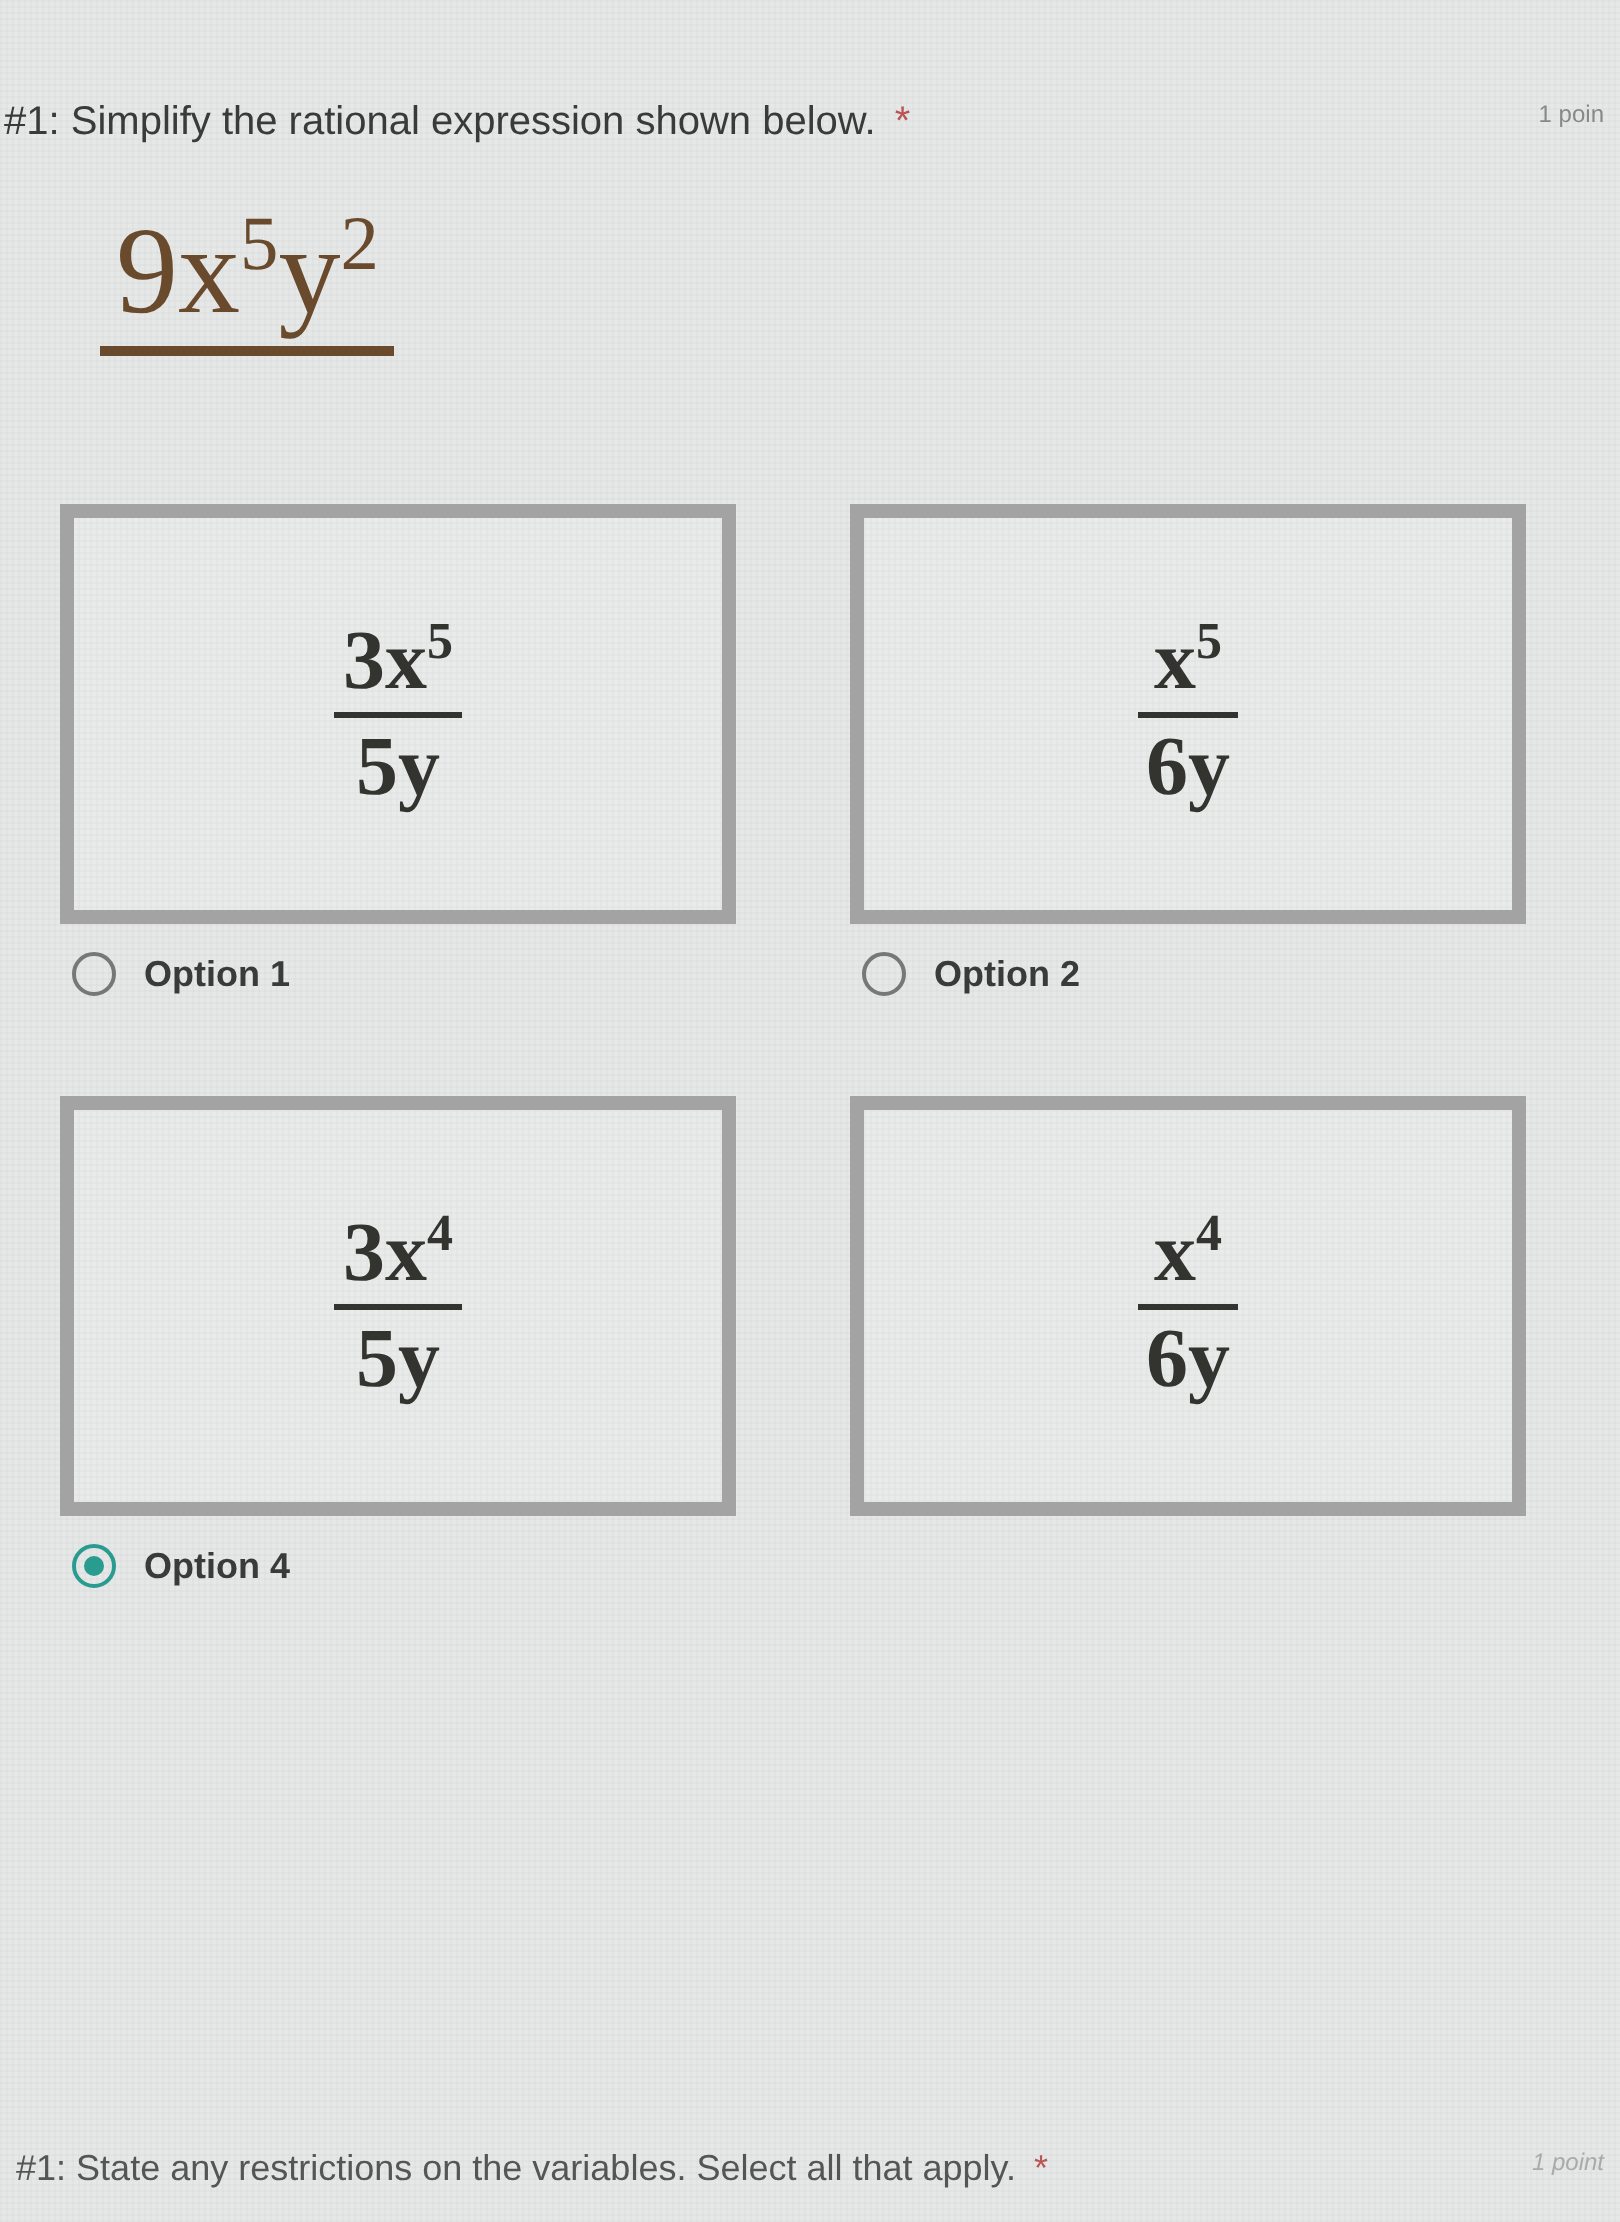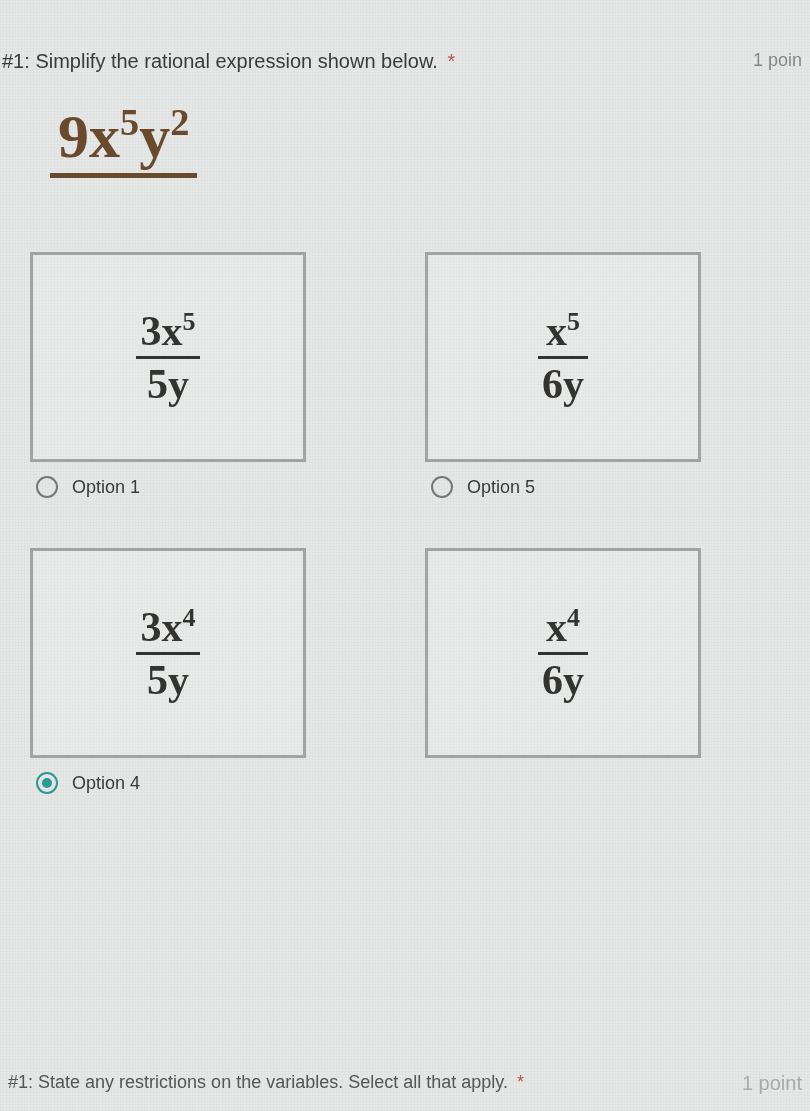"1 poin" .q-points { font-size: 18px -> 12px }
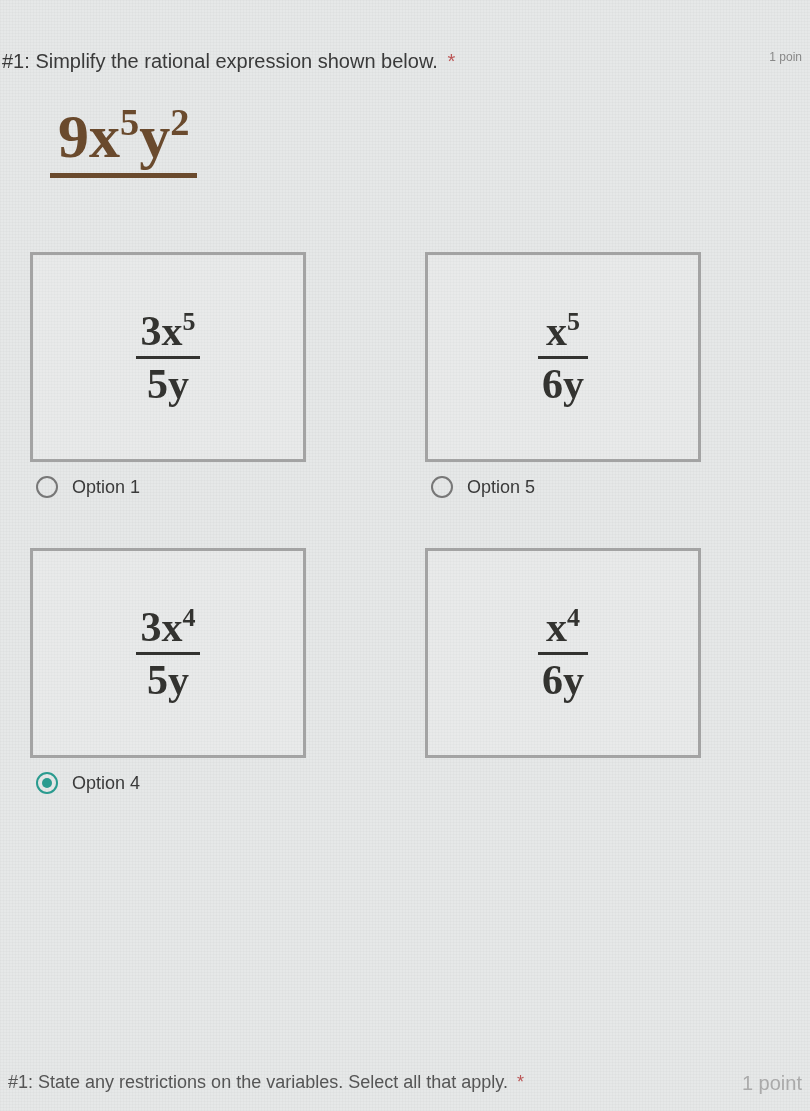"9x5y2" .main-fraction .num, .main-fraction .den { font-weight: bold -> normal }
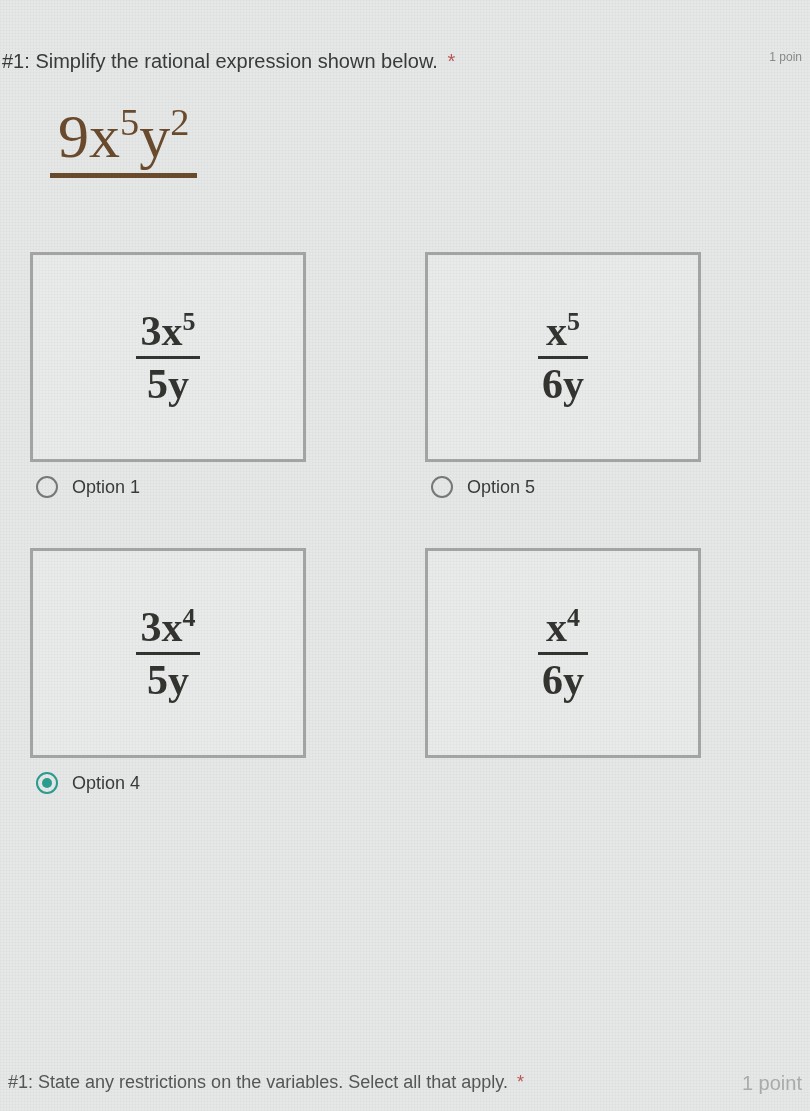"3x5" .option-box { border: 3px solid #a3a3a3 -> 7px solid #a3a3a3; width: 276px -> 338px }
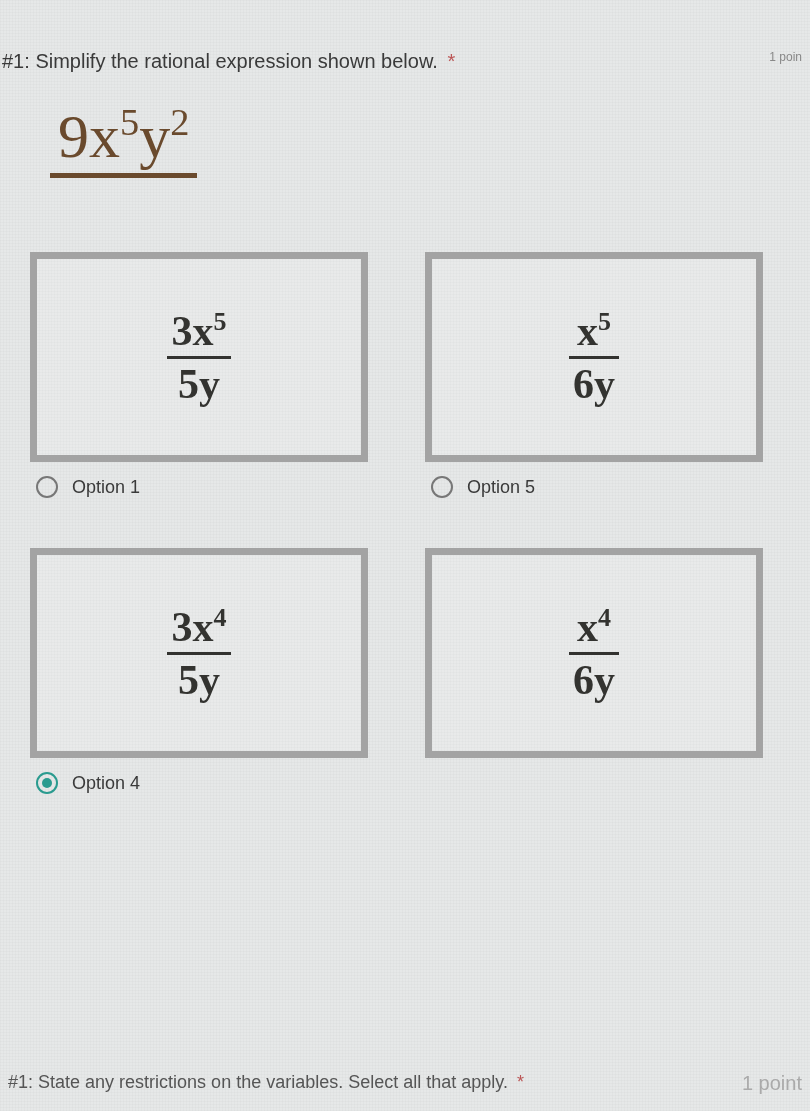"Option 1" .option-label-text { font-weight: none -> bold }
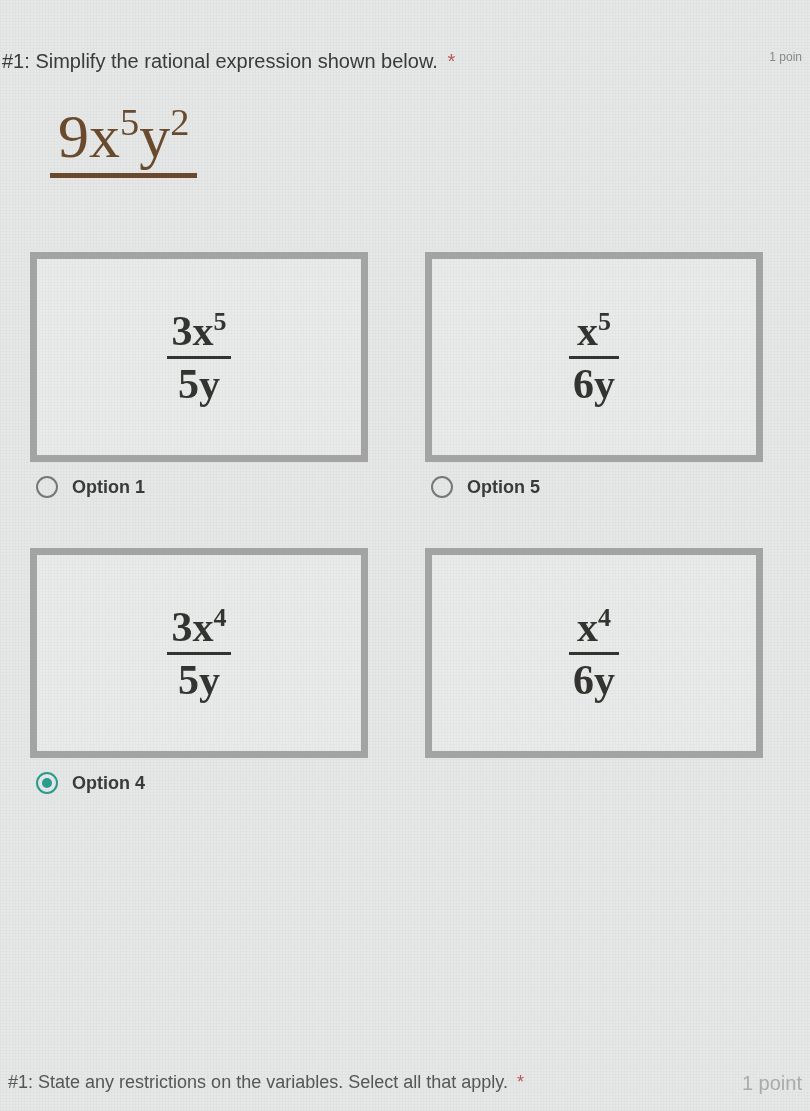"Option 5" div.option-label-text { text: 5 -> 2 }
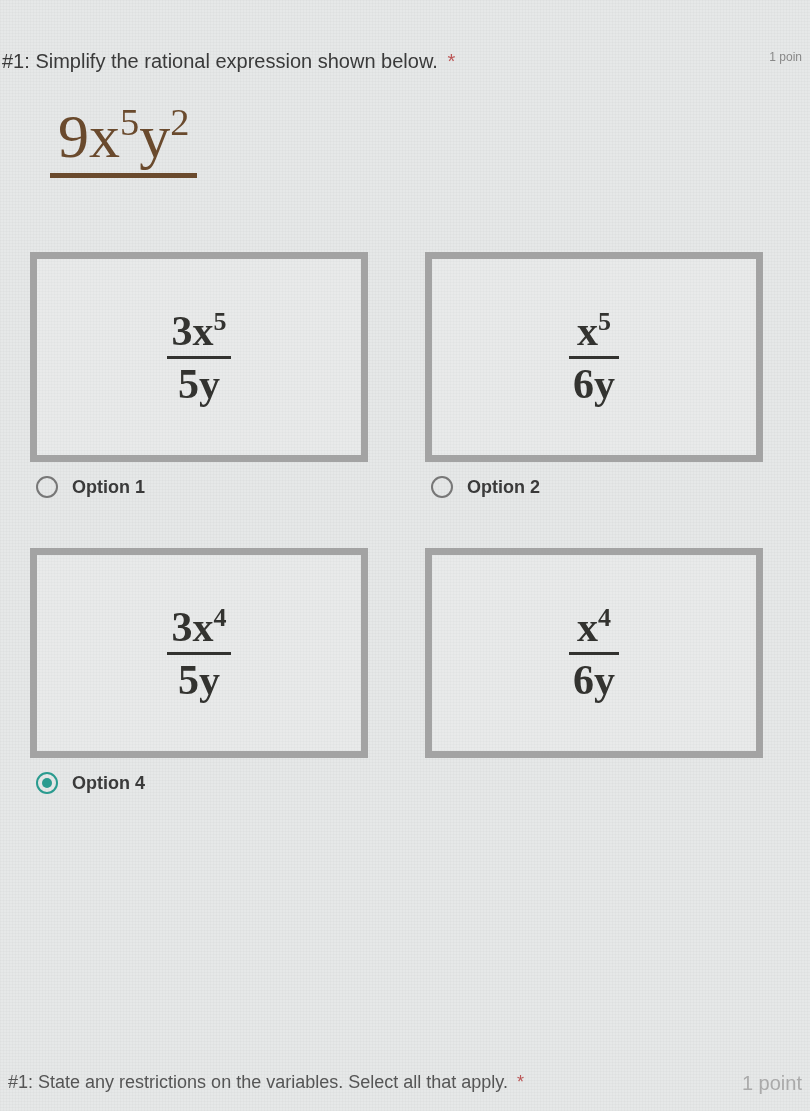"1 point" .footer-q .pts { font-size: 20px -> 12px; font-style: none -> italic }
